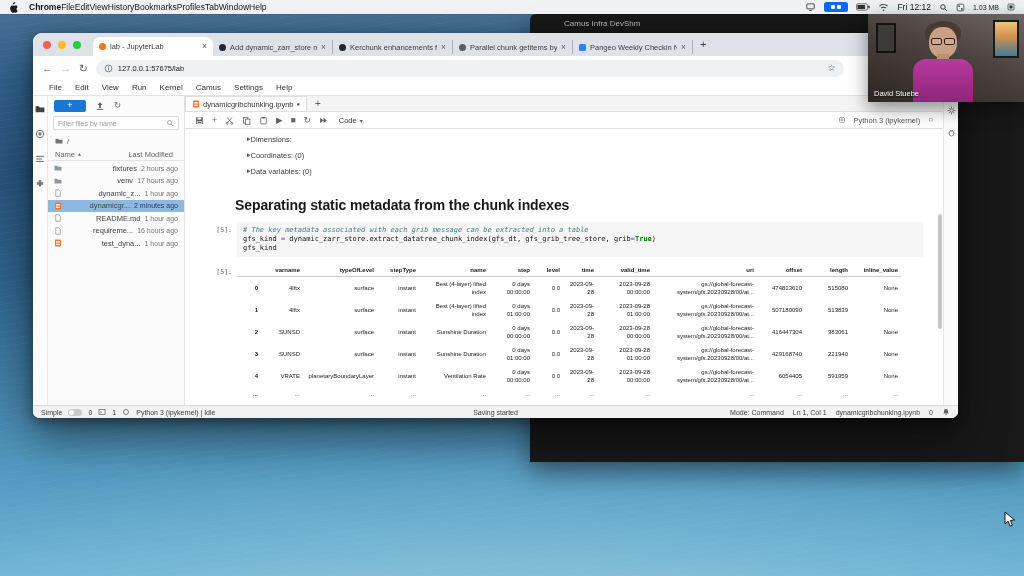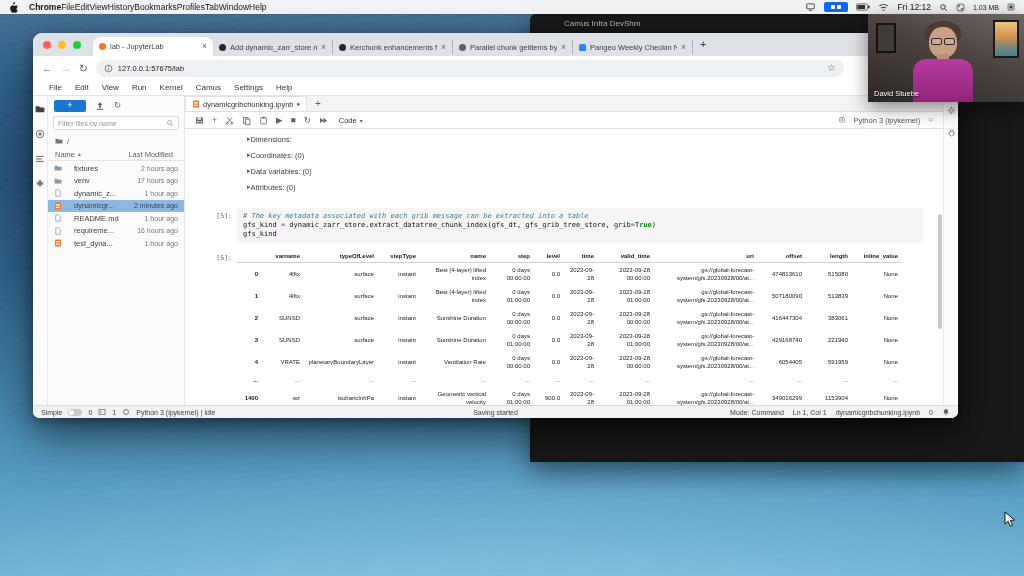"fixtures" .frow { gap: 12px -> 4px; text-align: none -> right }
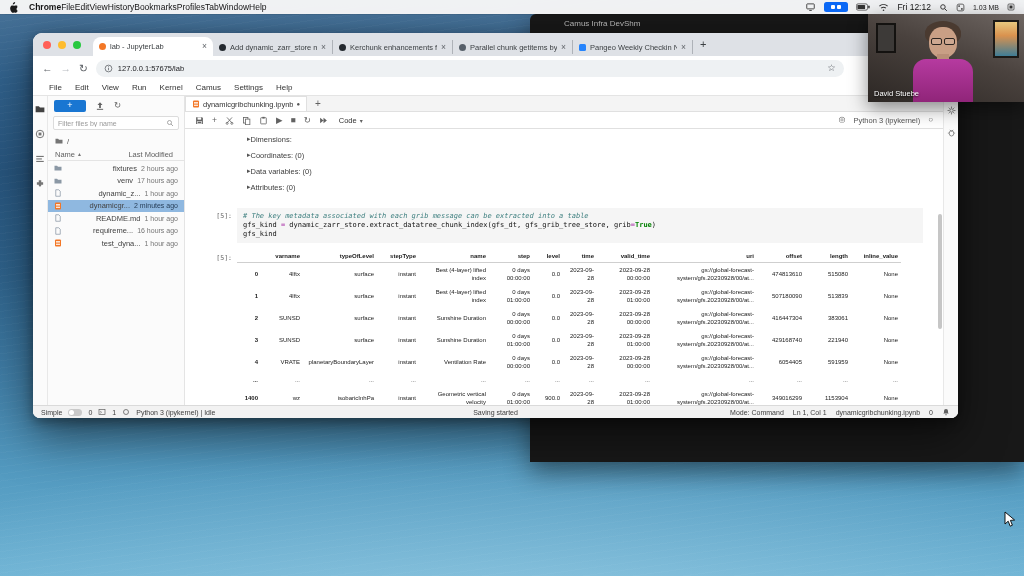"Attributes: (0)" div.xsec { html: <div> <span>▸</span> <span>Attributes: (0)</span> </div> -> none }
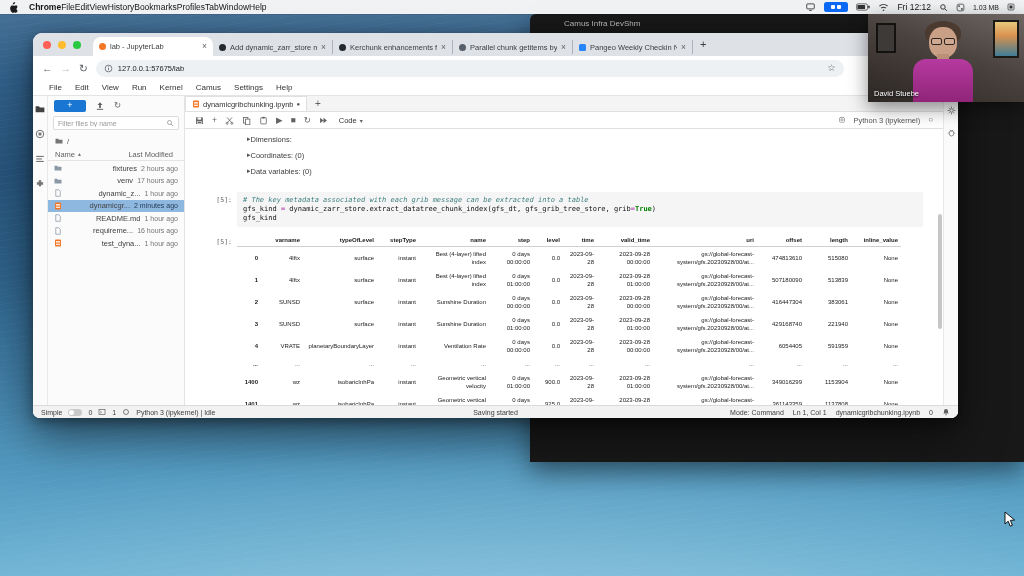"Separating static metadata from the" h2.mdheading { html: none -> <h2>Separating static metadata from the chunk indexes</h2> }
